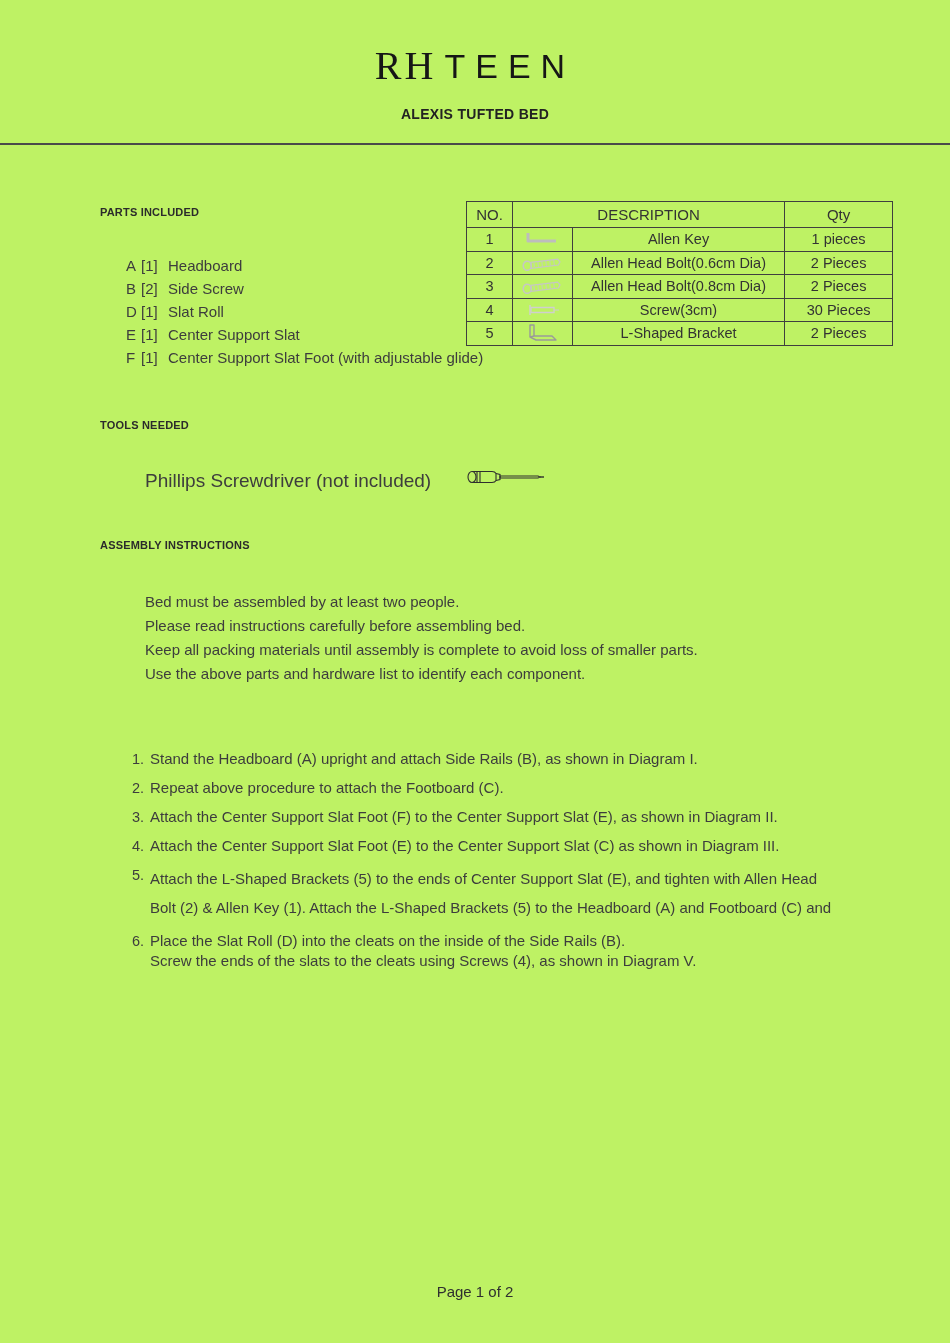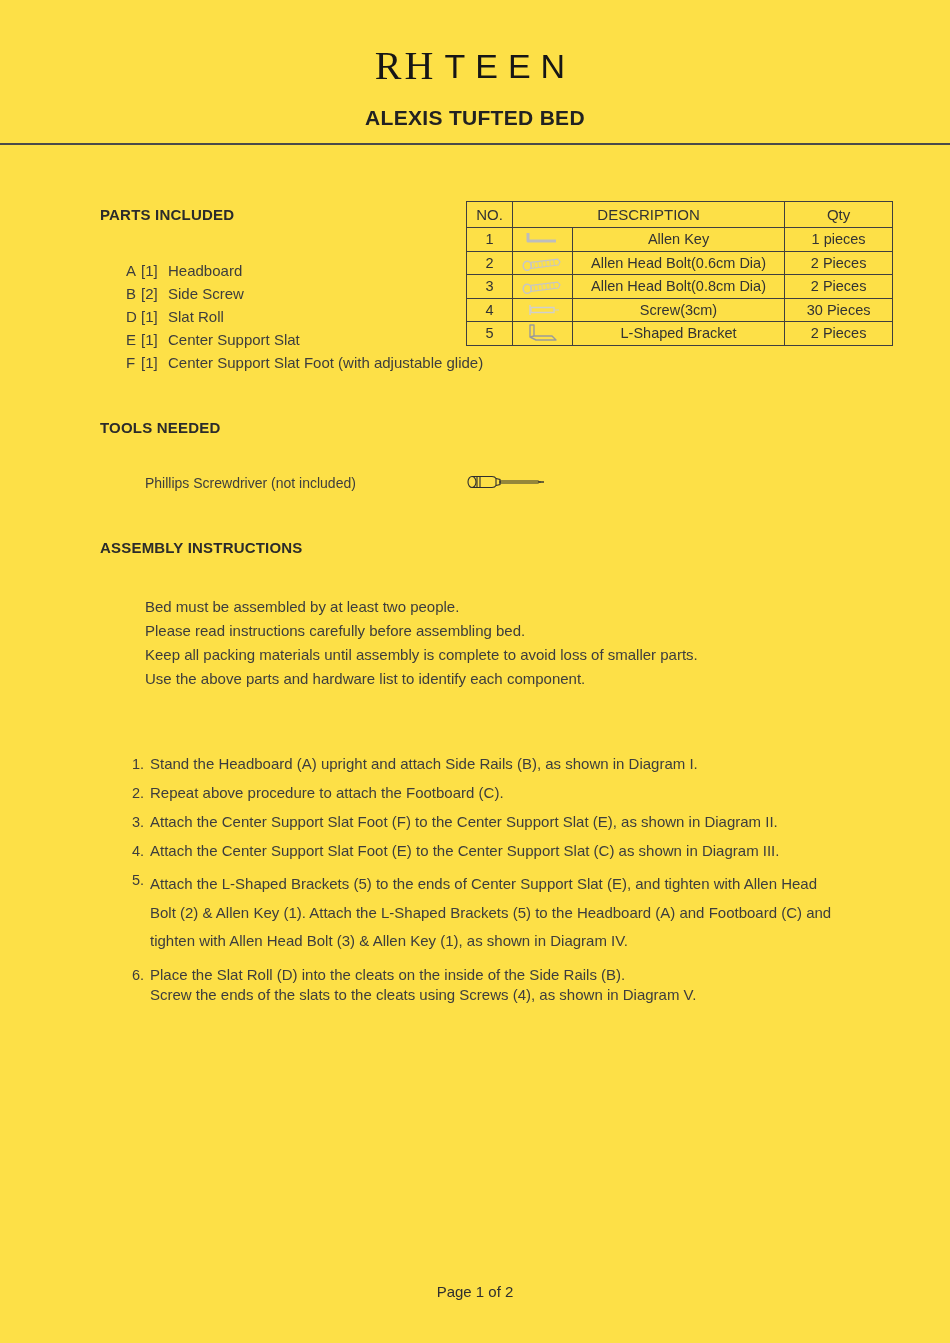"RH TEEN" .page { background: #fde047 -> #bef264 }
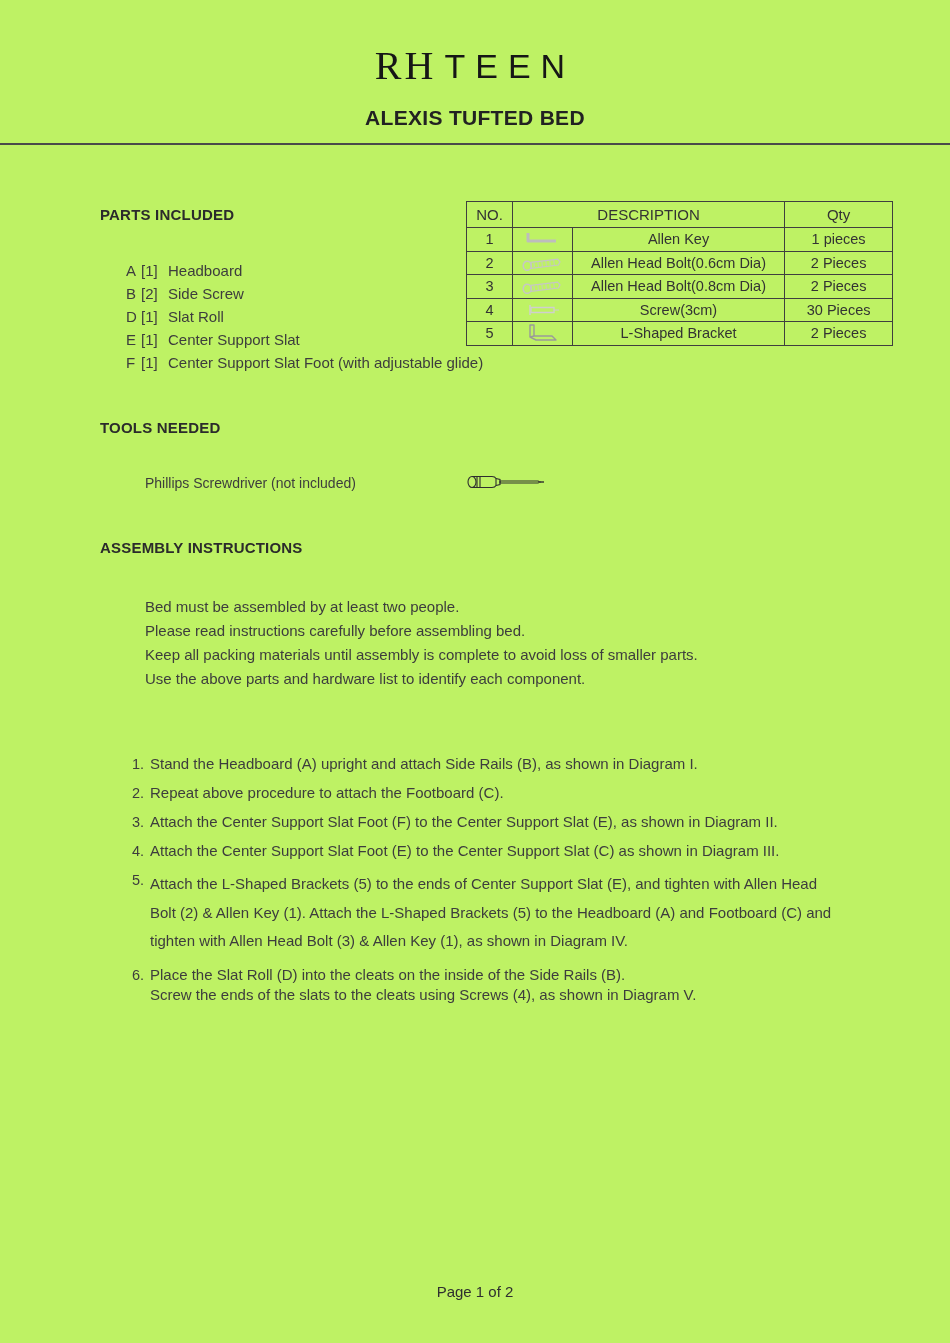"ALEXIS TUFTED BED" .subtitle { font-size: 21px -> 14px }
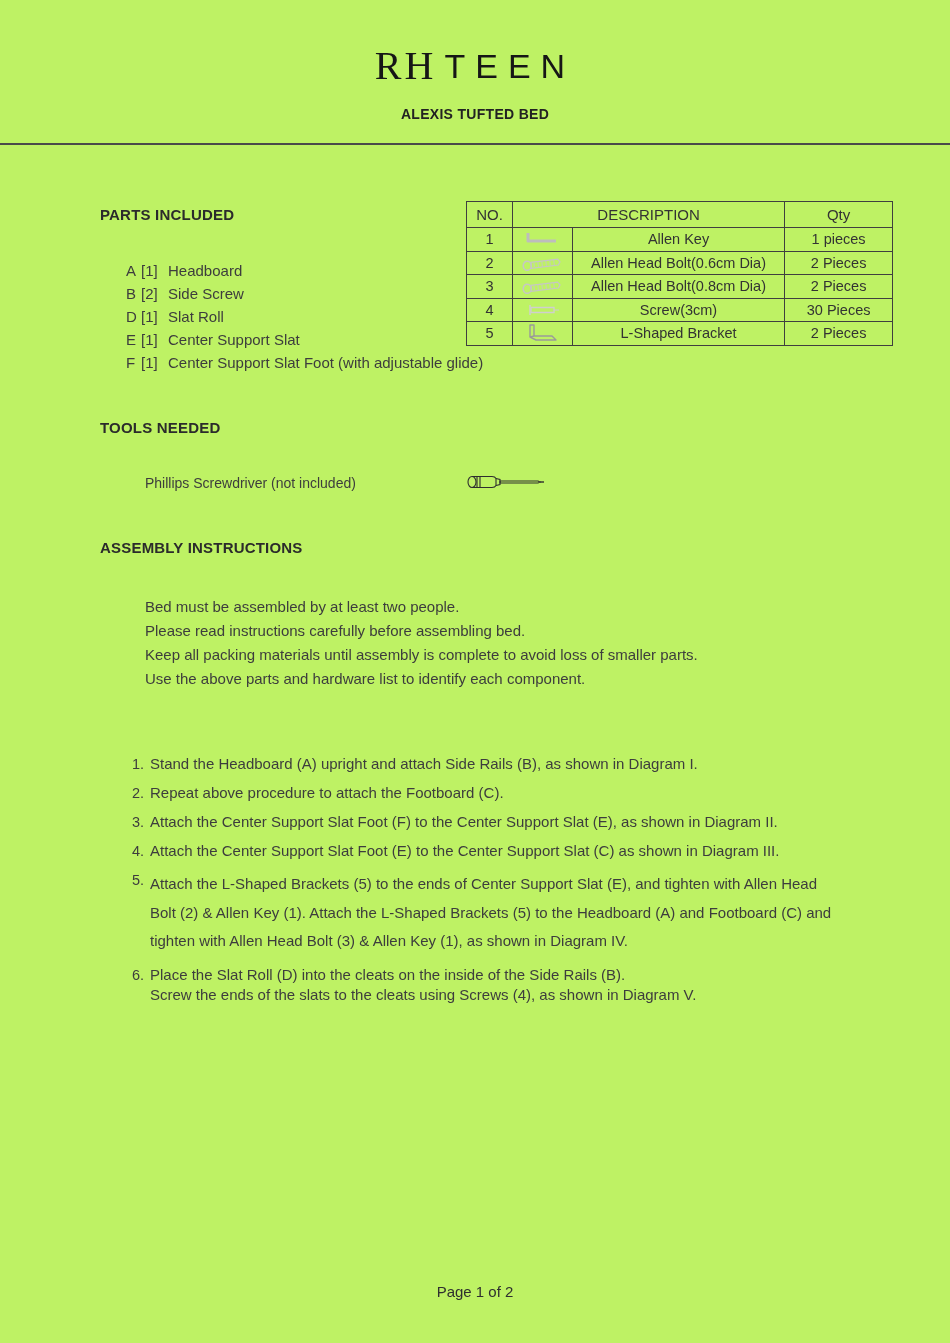"PARTS INCLUDED" .section-heading { font-size: 15px -> 11px }
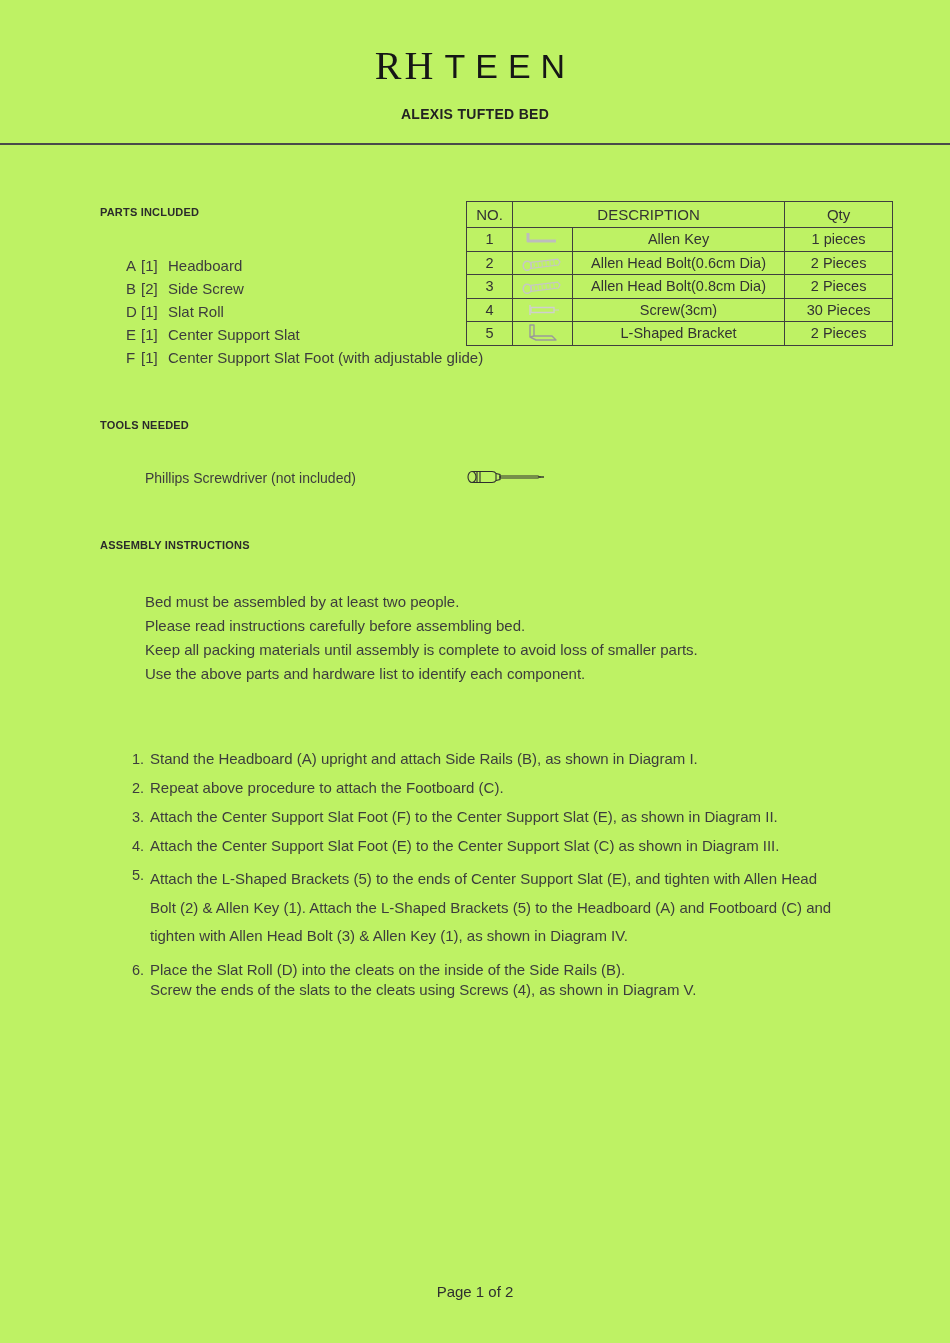"Phillips Screwdriver (not included)" .tool-row { font-size: 14px -> 19px }
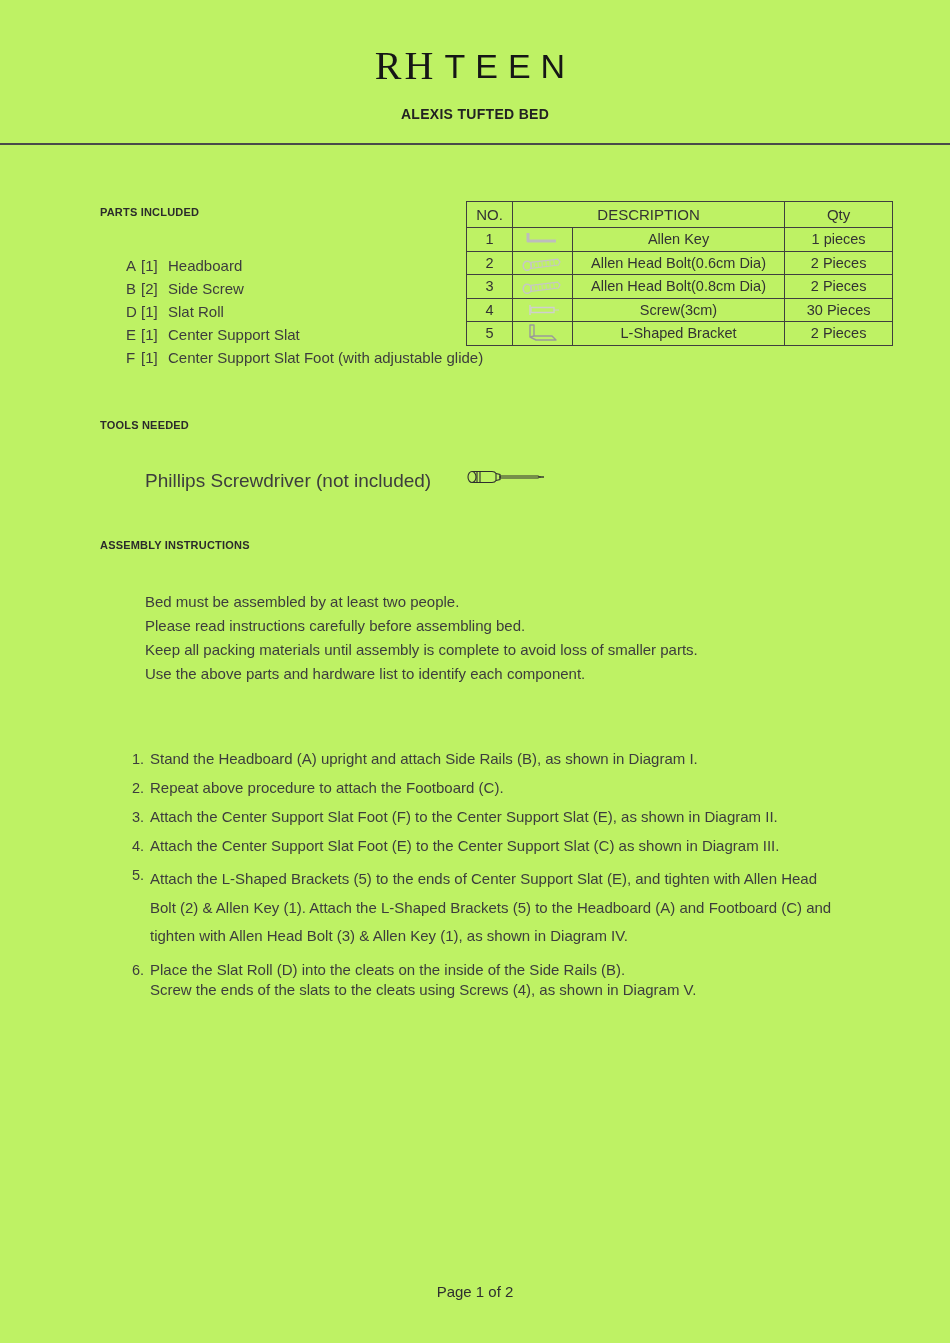"tighten with Allen Head Bolt" div { html: <div>tighten with Allen Head Bolt (3) &amp; Allen Key (1), as shown in Diagram IV.</div> -> none }
